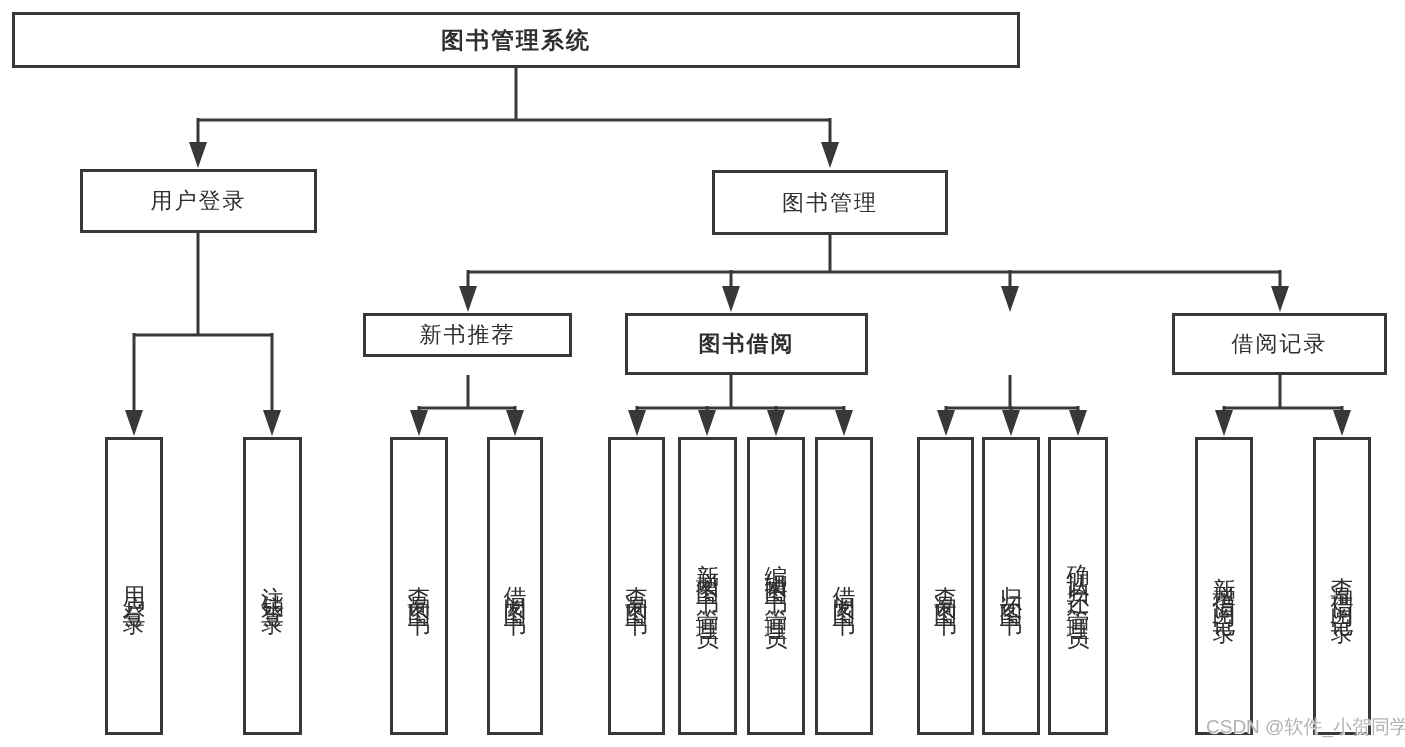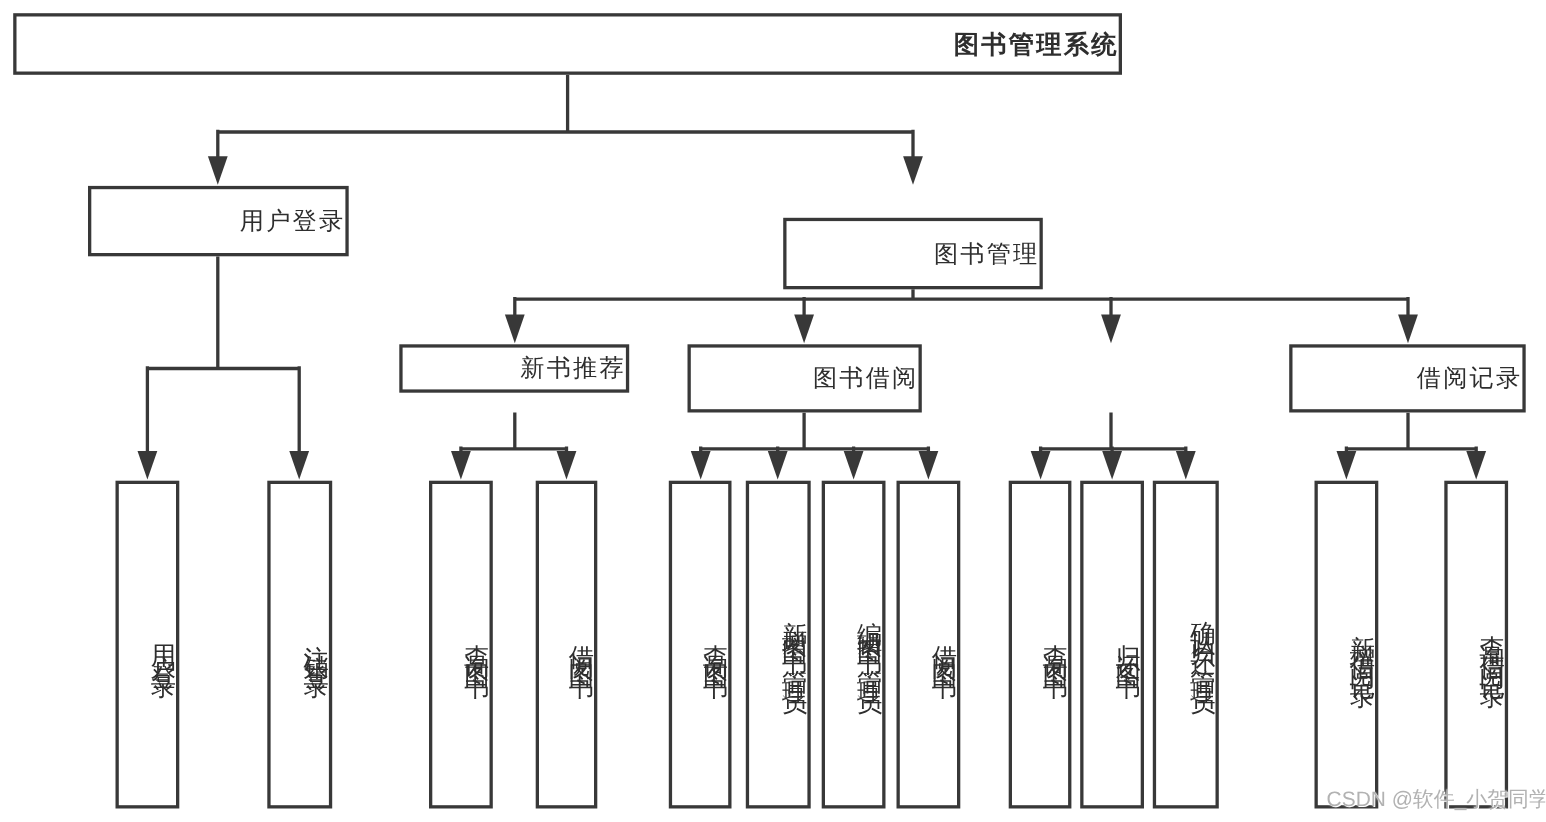"图书管理系统" .node { justify-content: flex-end -> center }
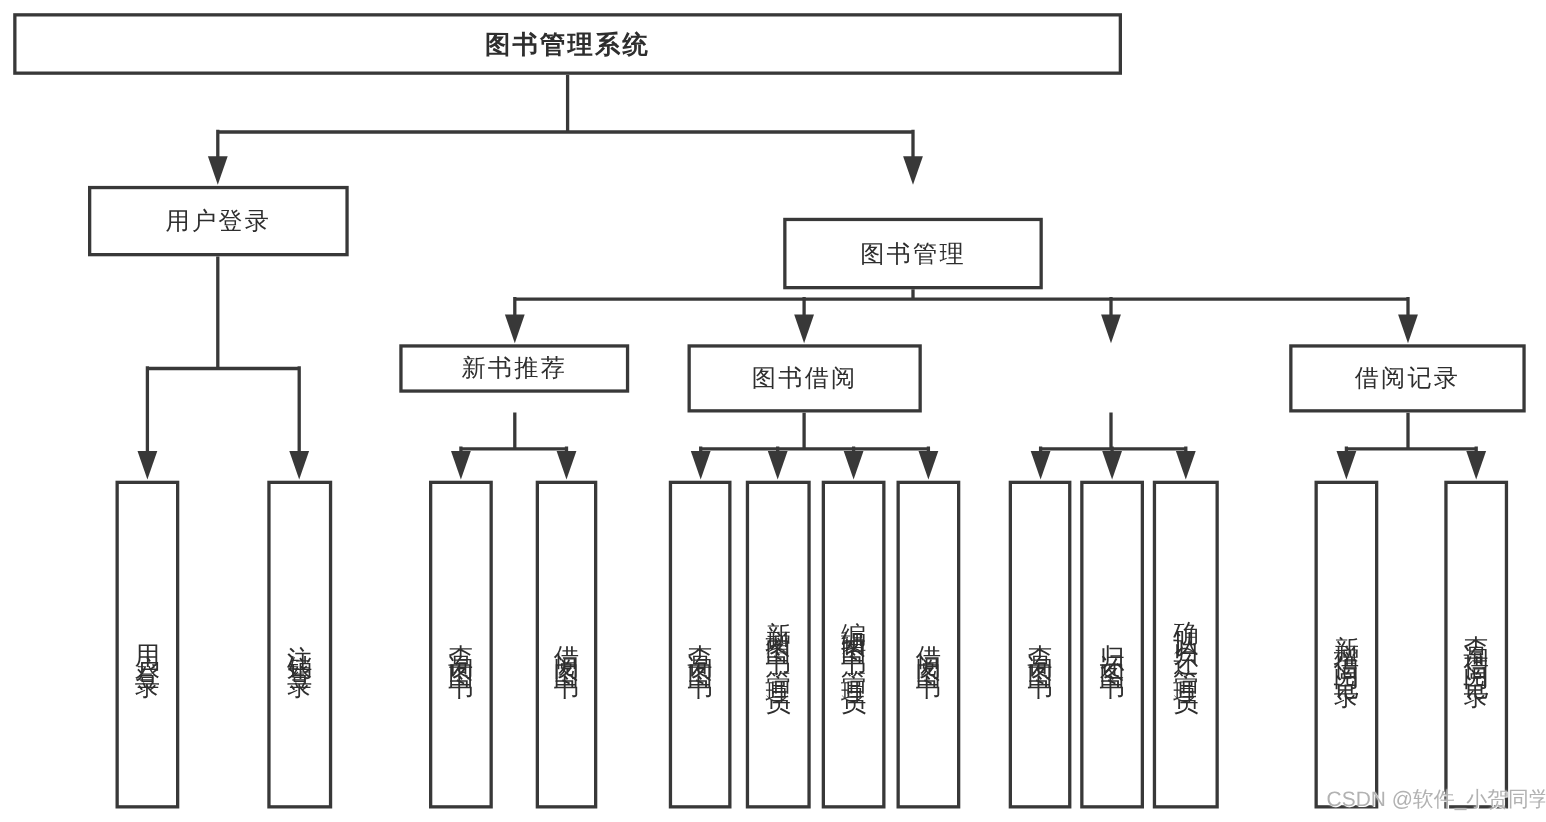"图书管理" div.node { margin-top: 28px -> none }
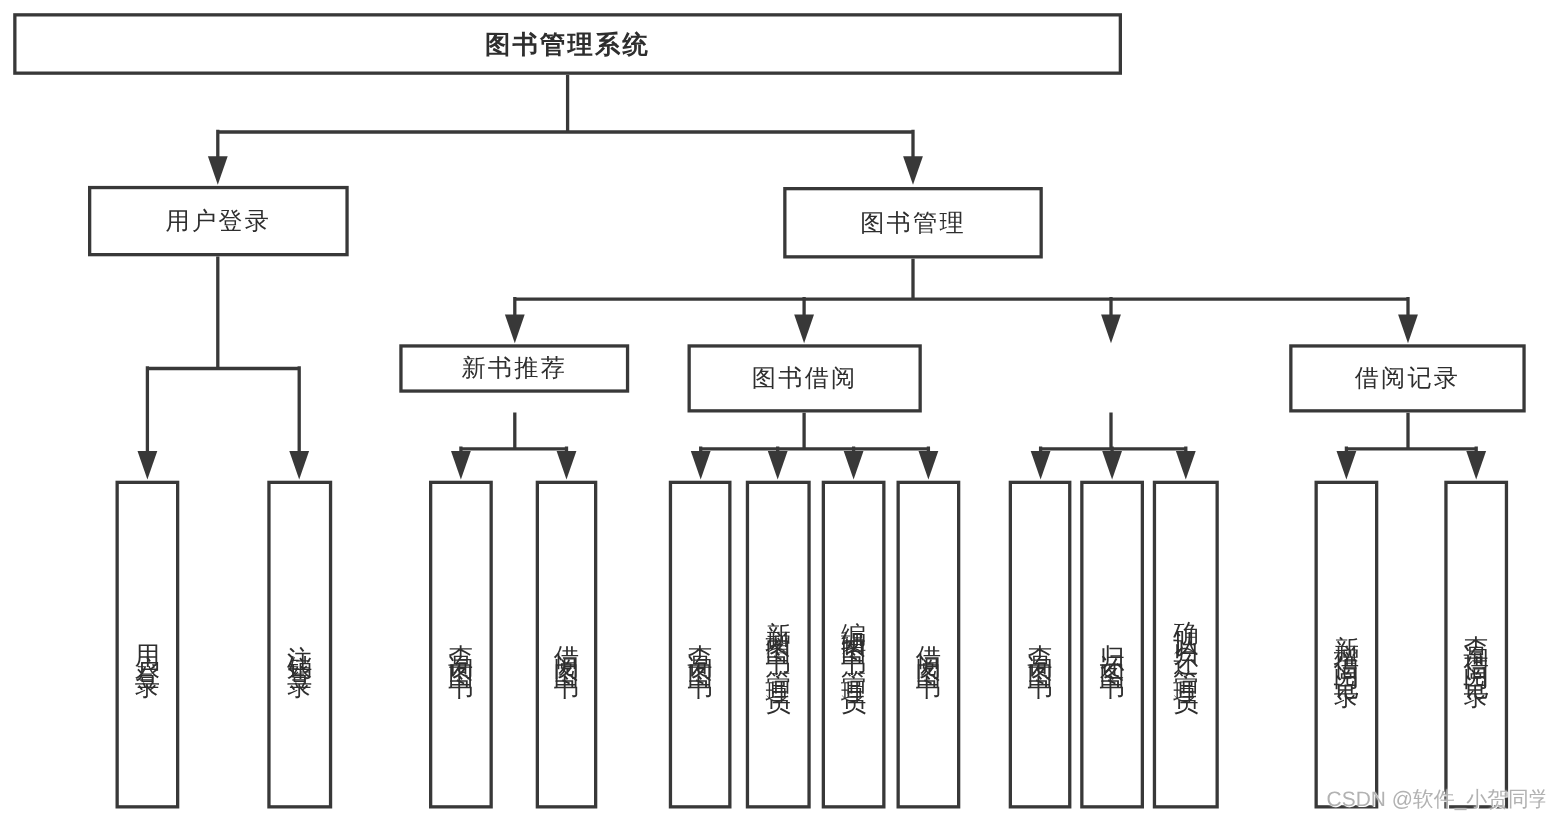"图书借阅" div.node { font-weight: none -> bold; width: 213px -> 243px }
